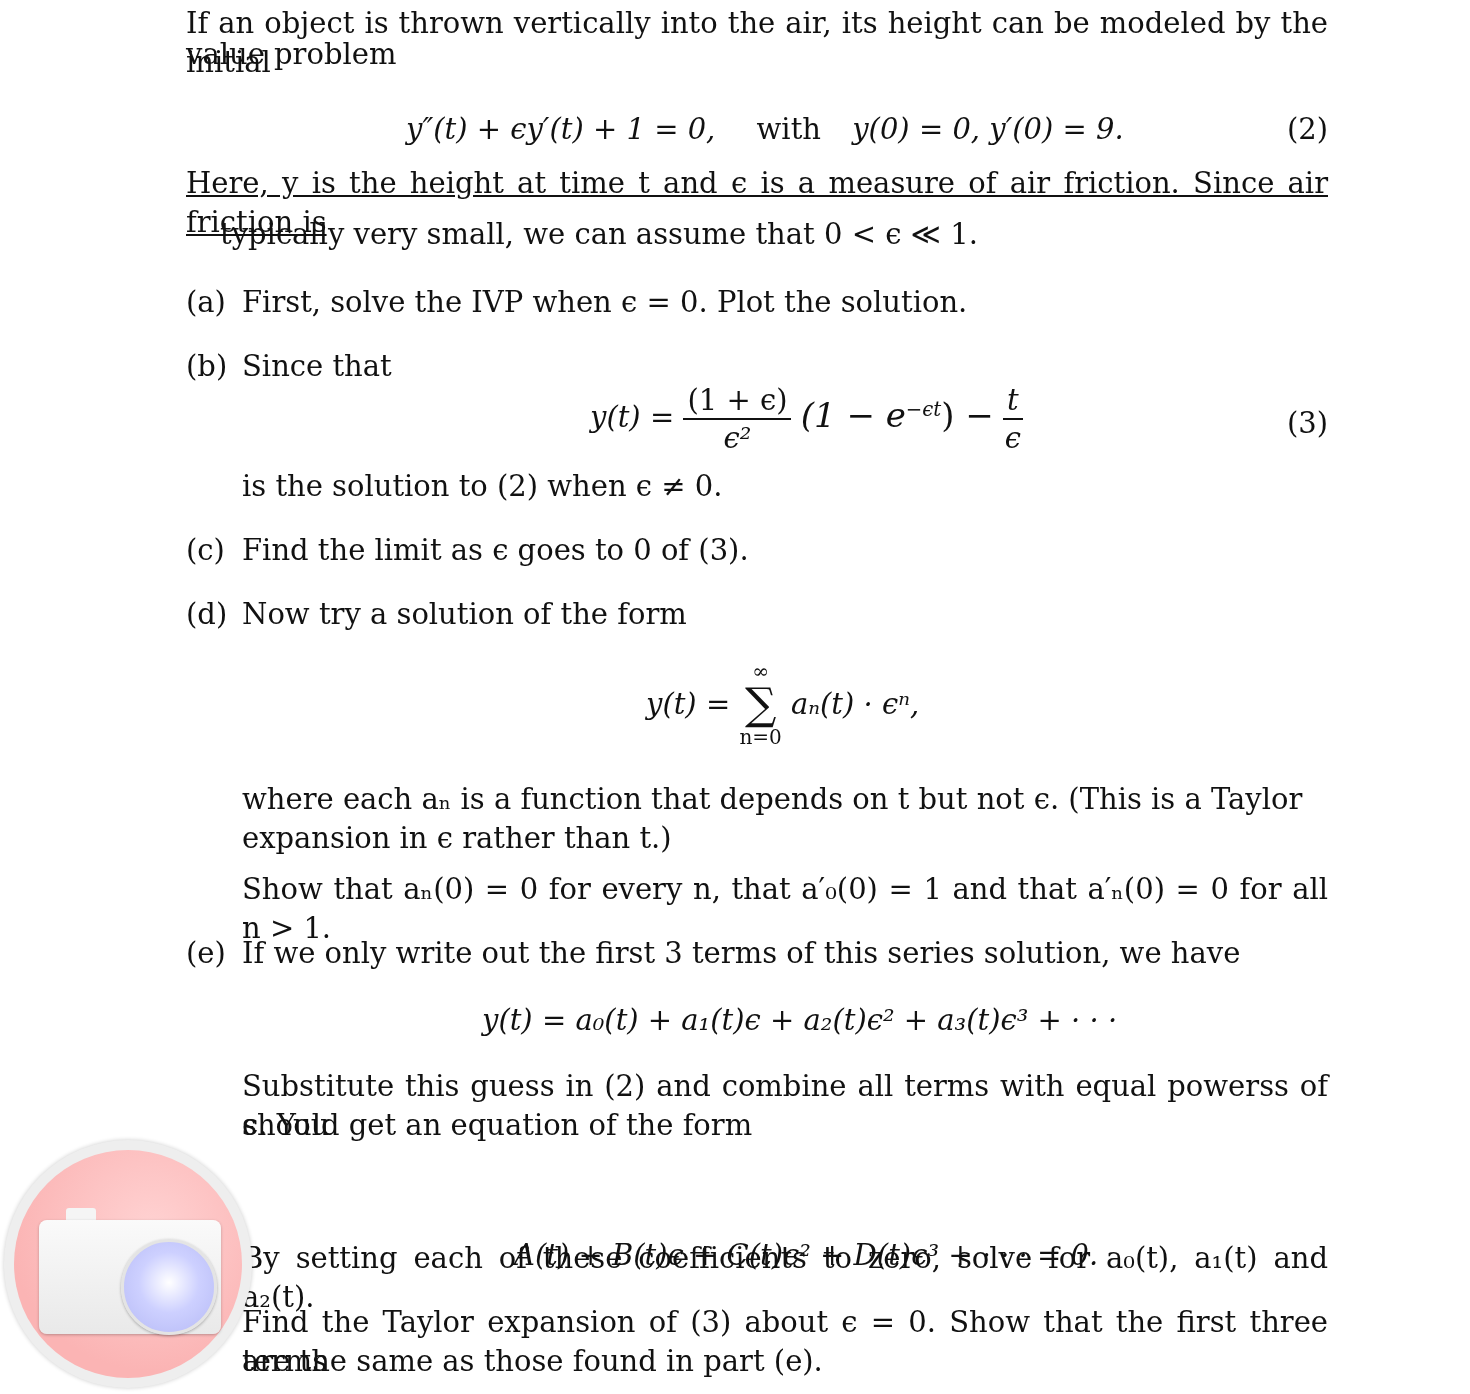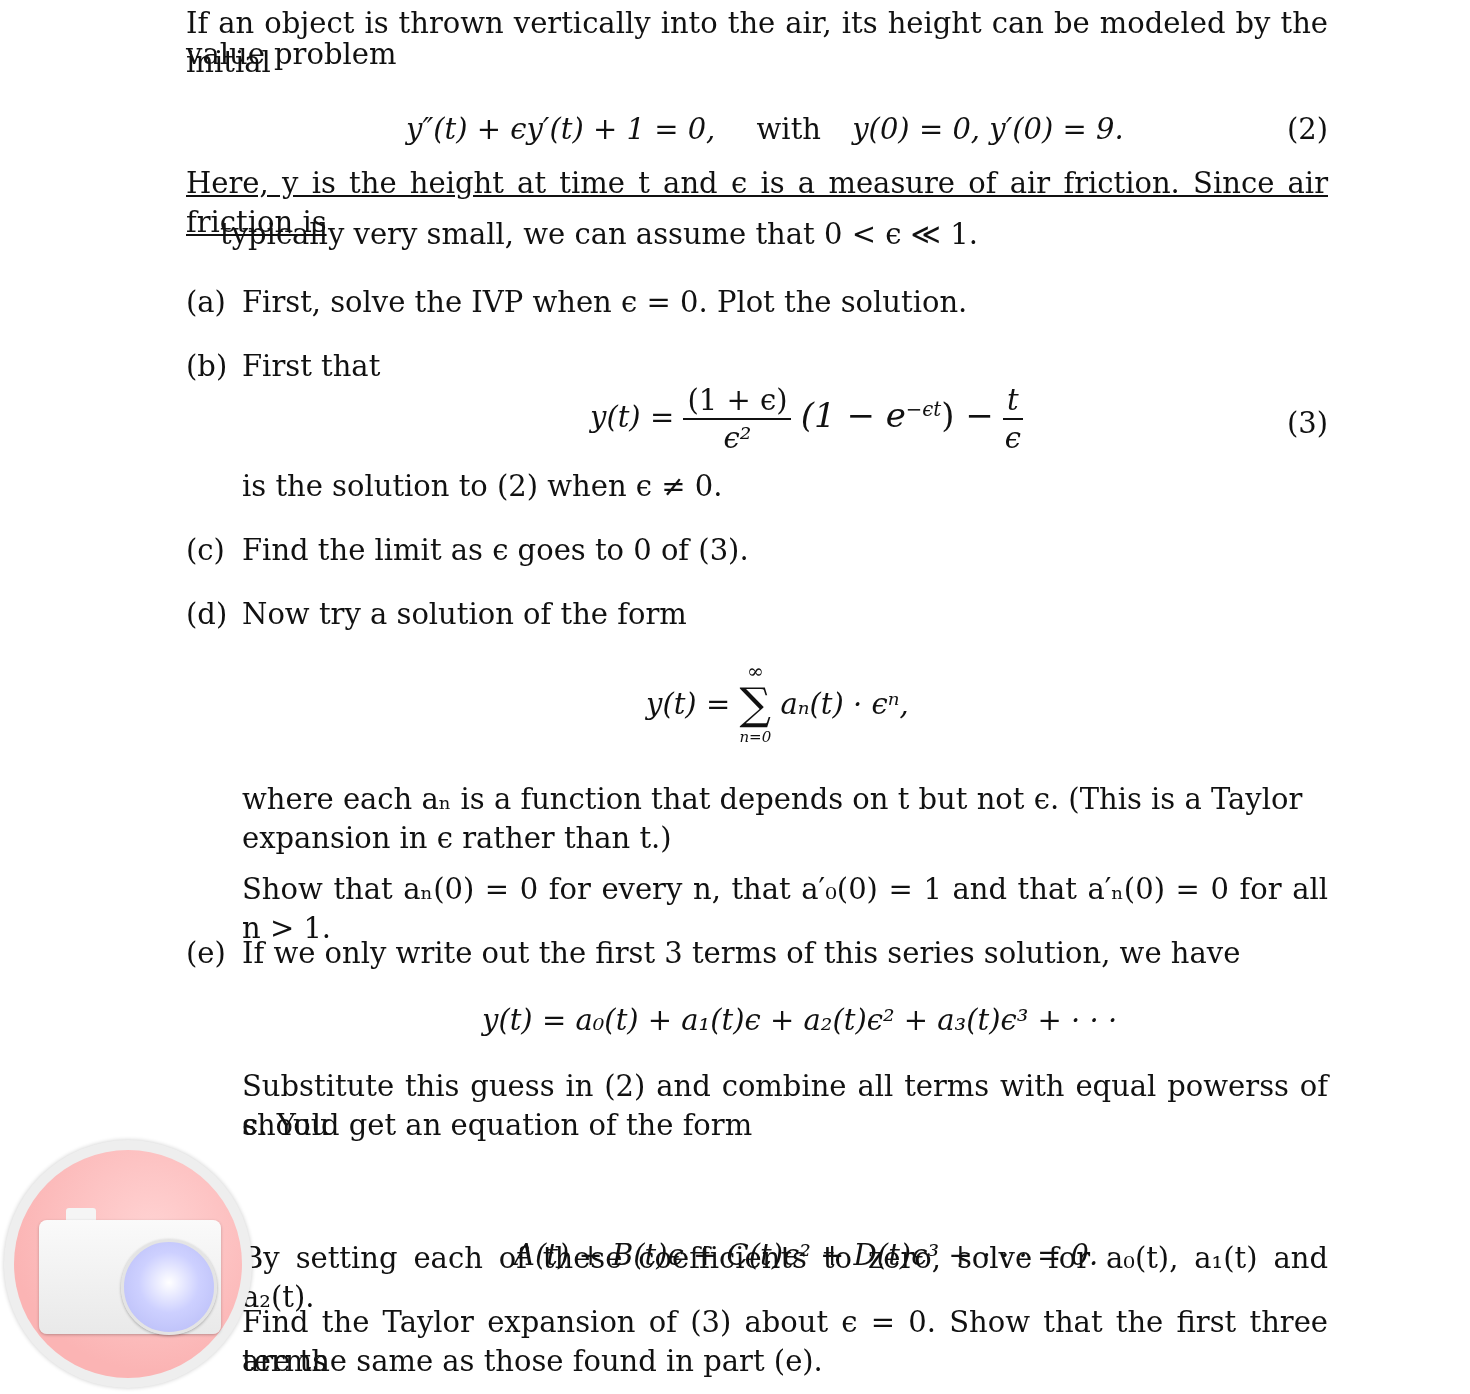"First that" div.itemtext { text: First -> Since }
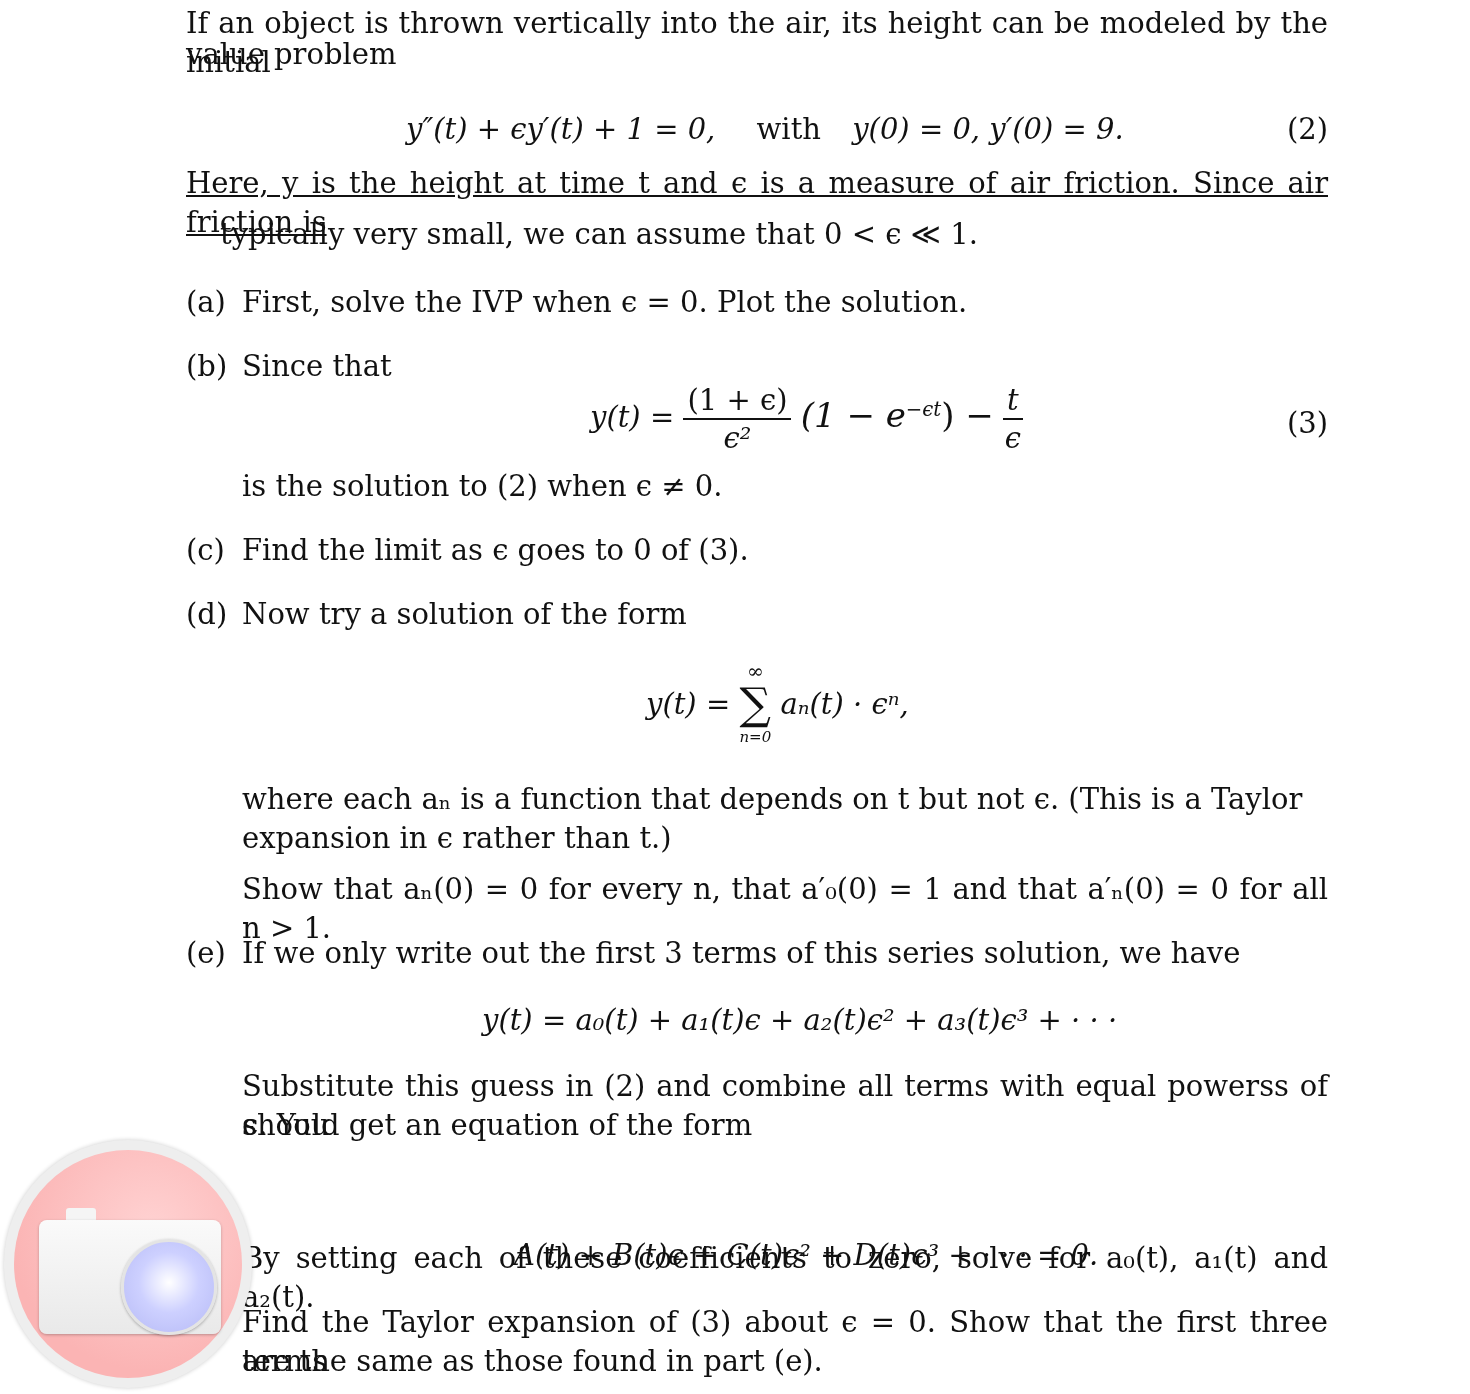"n=0" .sum .bot { font-size: 15px -> 20px; font-style: italic -> none }
